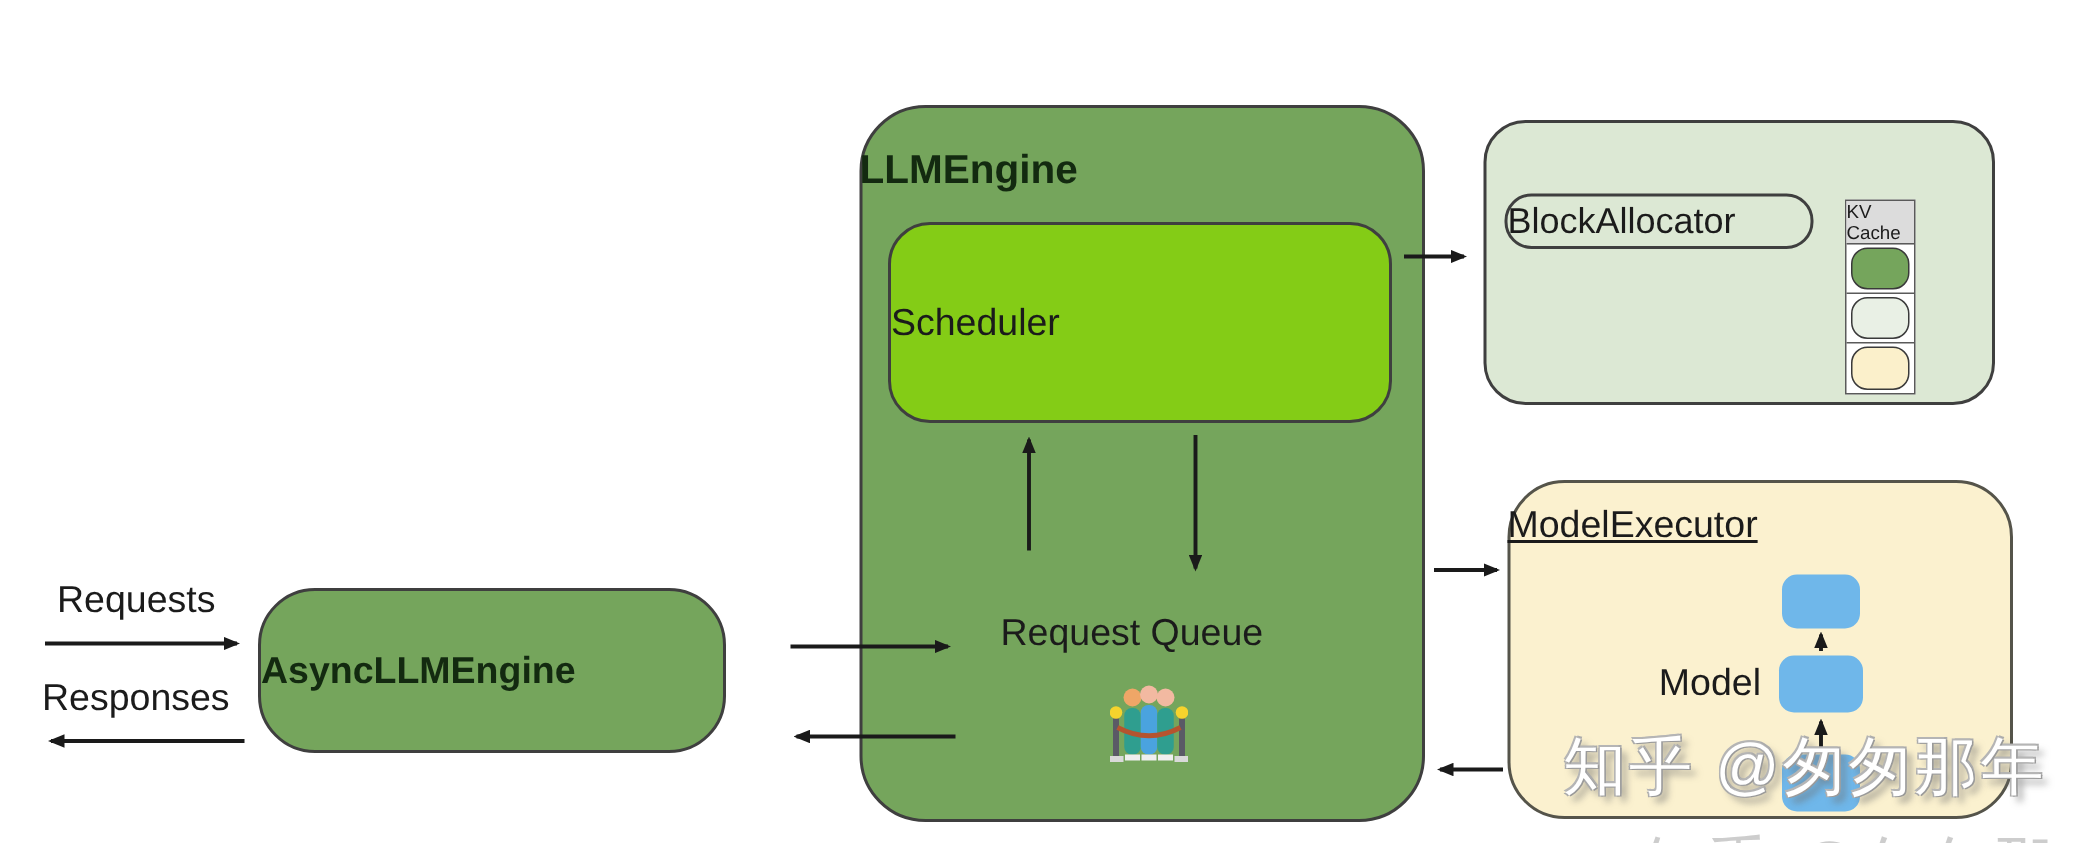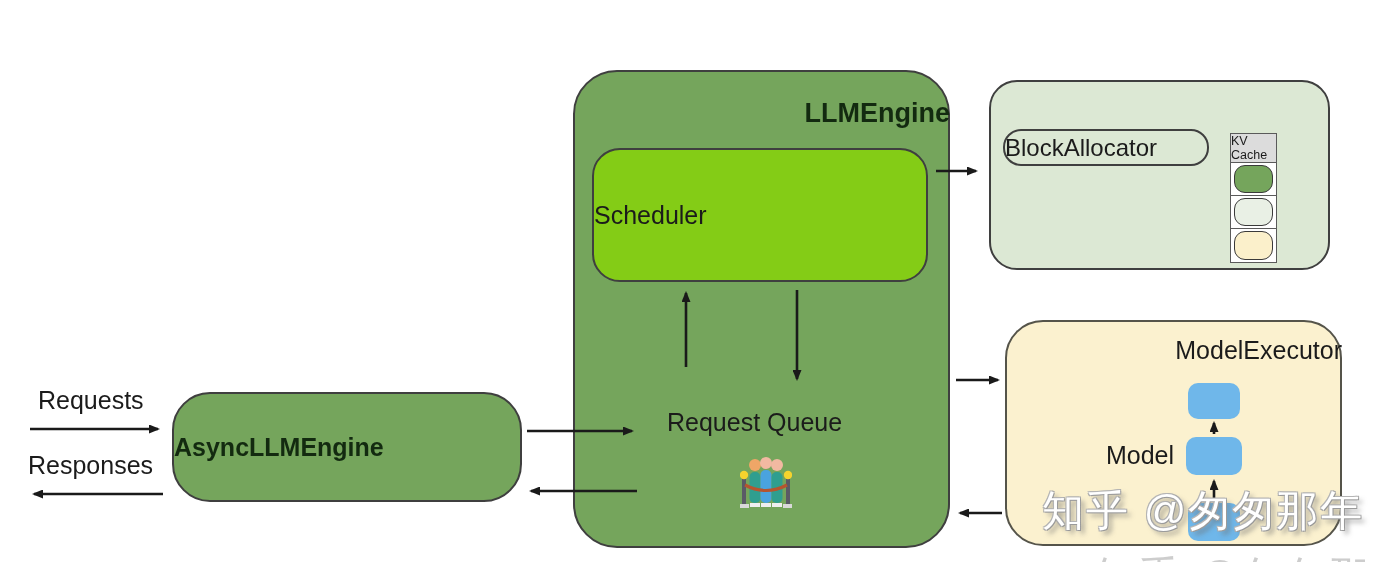"LLMEngine" .title { text-align: right -> left }
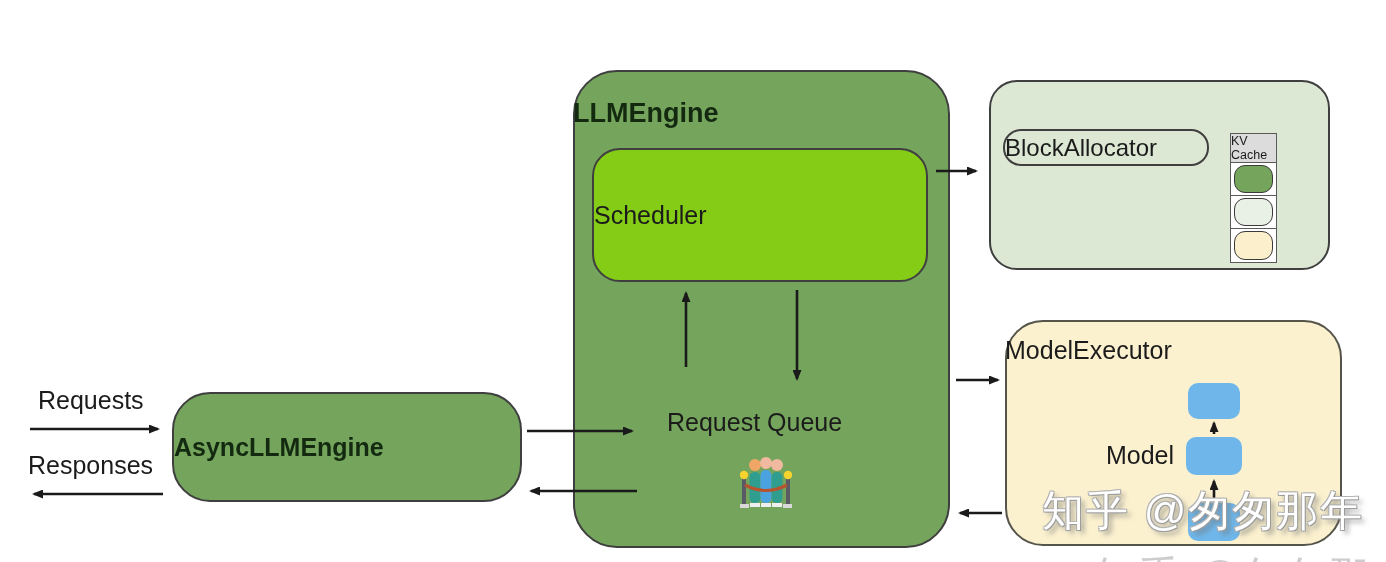"ModelExecutor" .me-title { text-decoration: none -> underline }
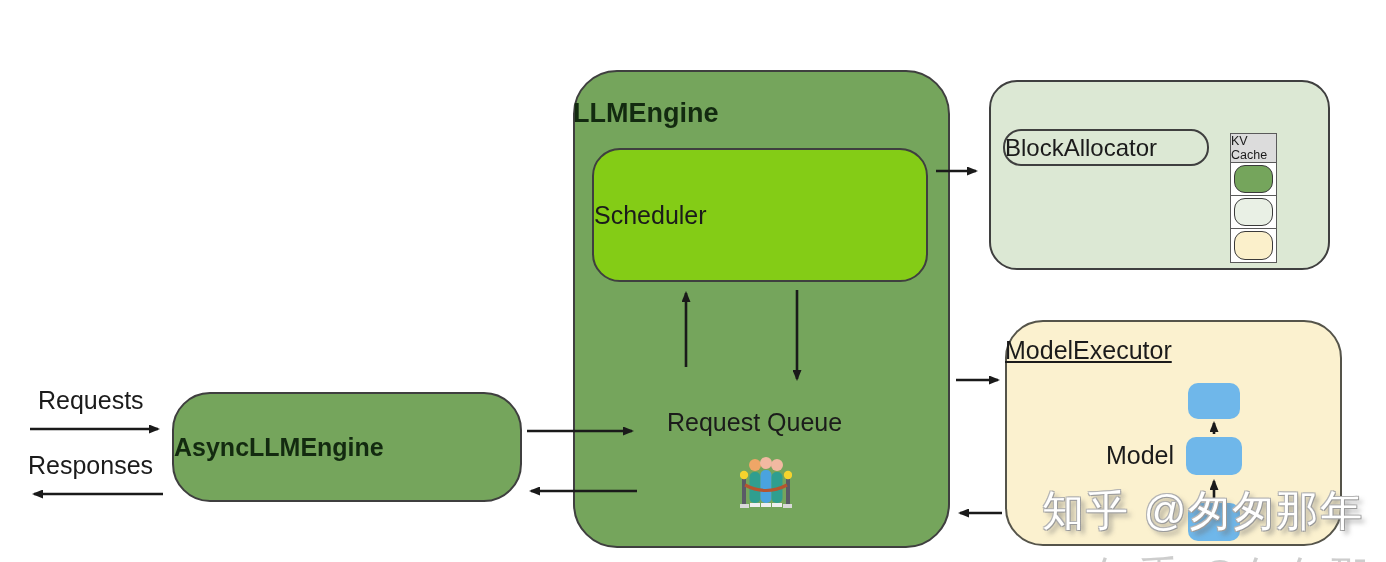"AsyncLLMEngine" .async-engine { width: 350px -> 312px }
